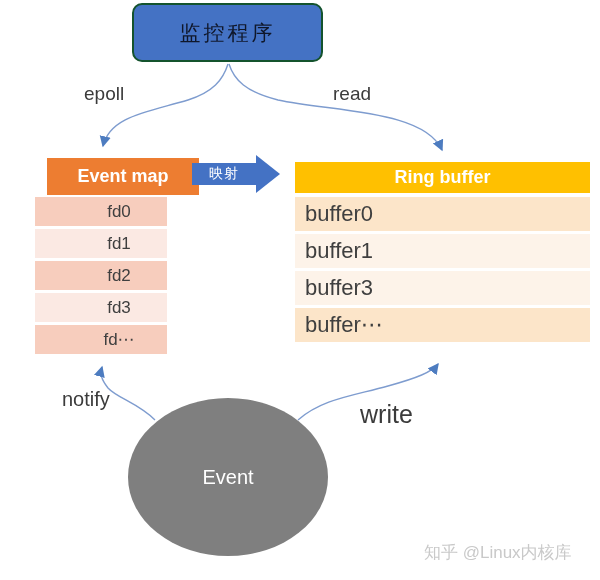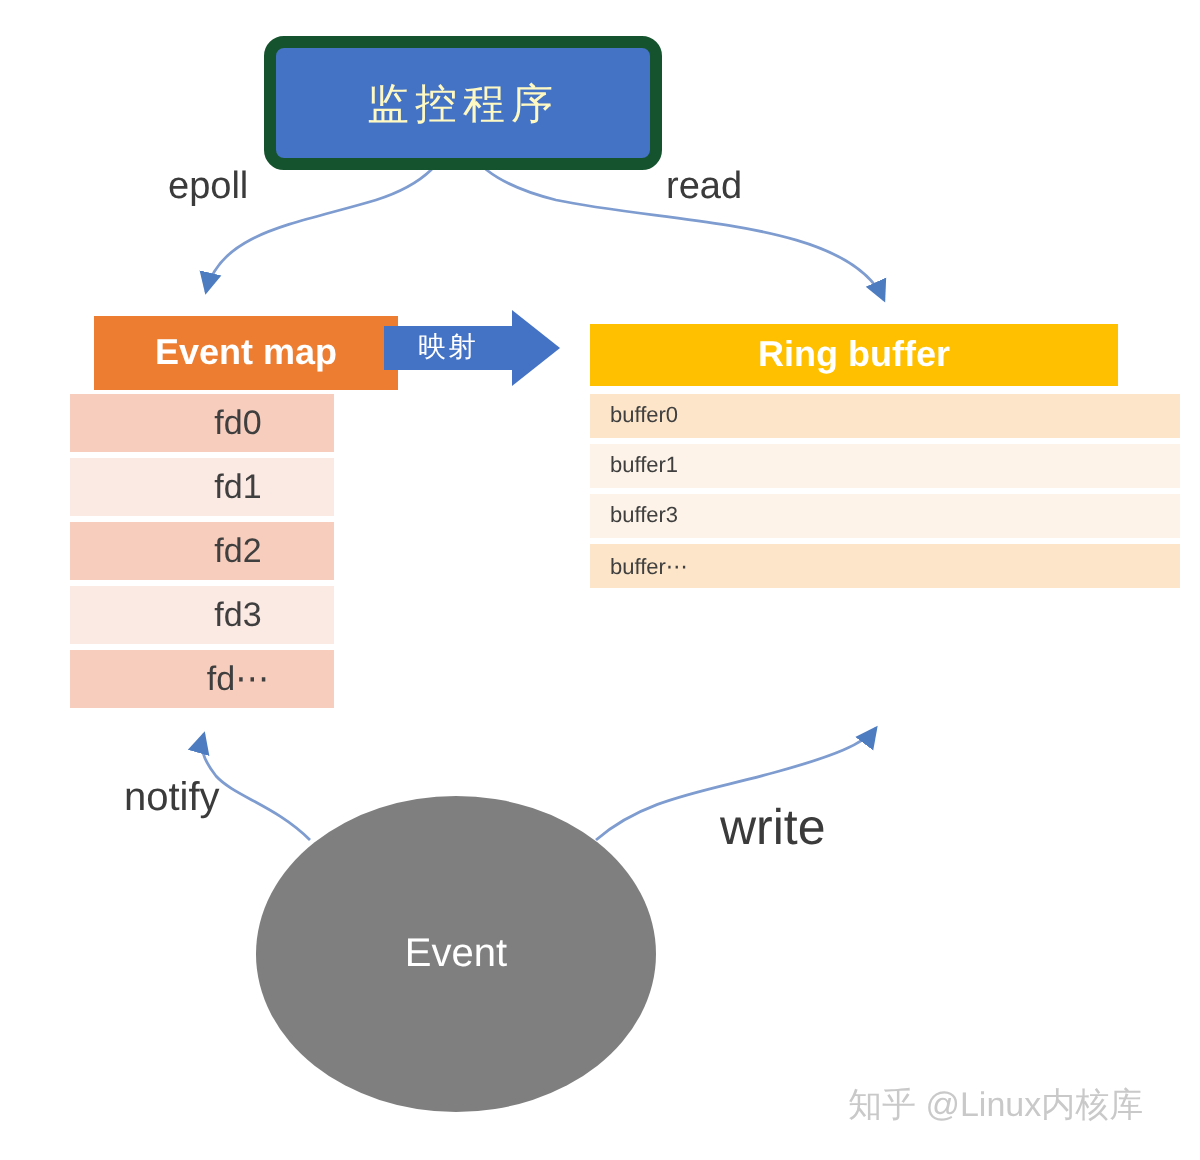"监控程序" .monitor-box { border: 6px solid #14532d -> 2px solid #14532d; color: #fef9c3 -> #0f172a; top: 18px -> 3px }
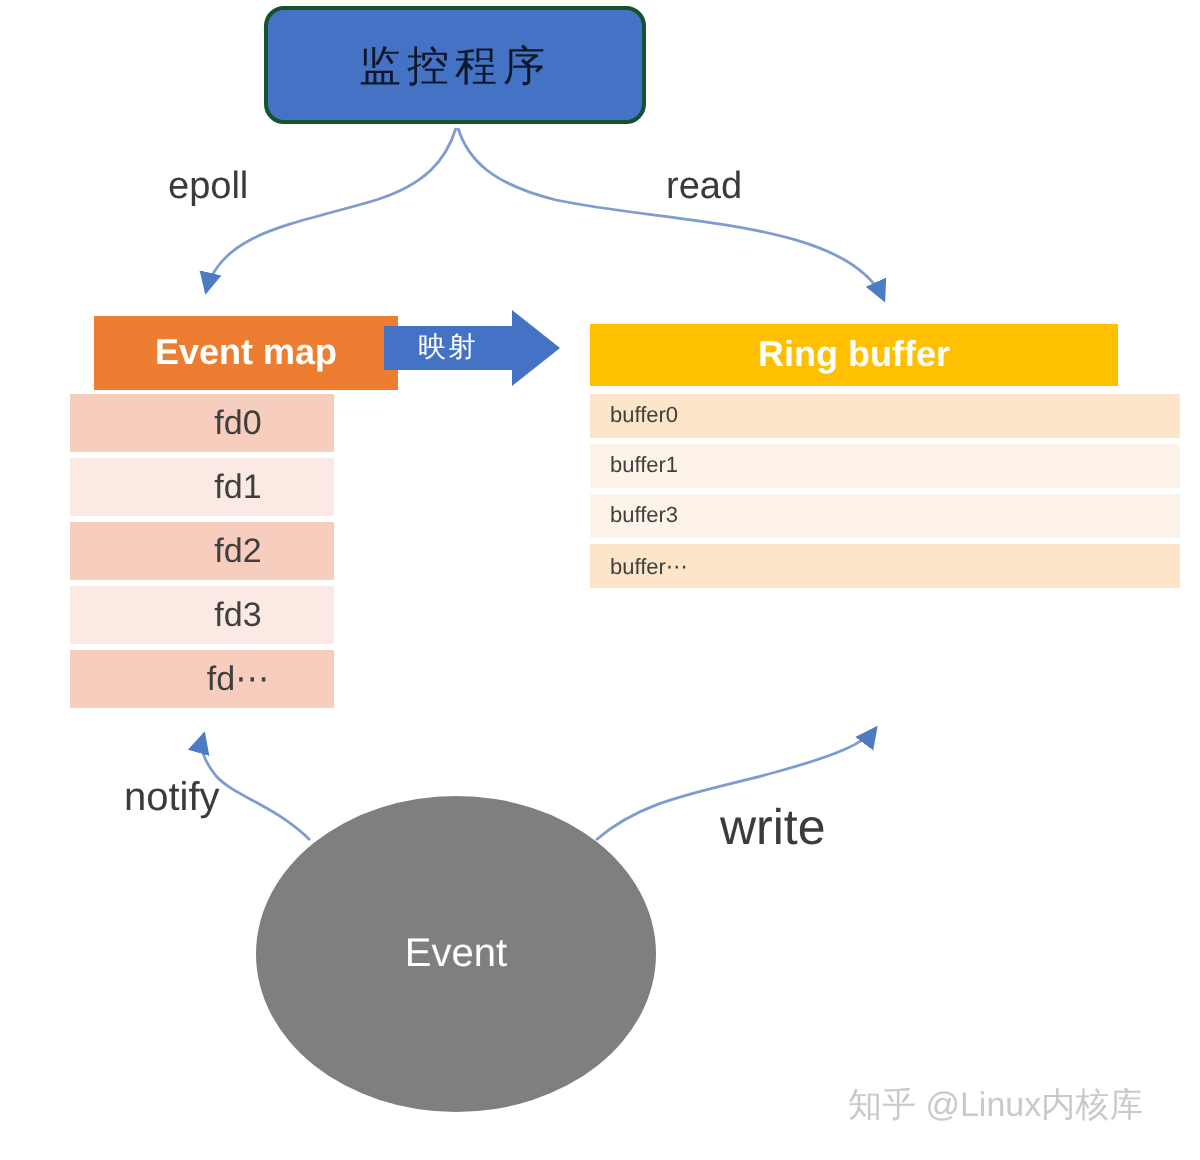"Ring buffer" .rb-header { width: 264px -> 295px }
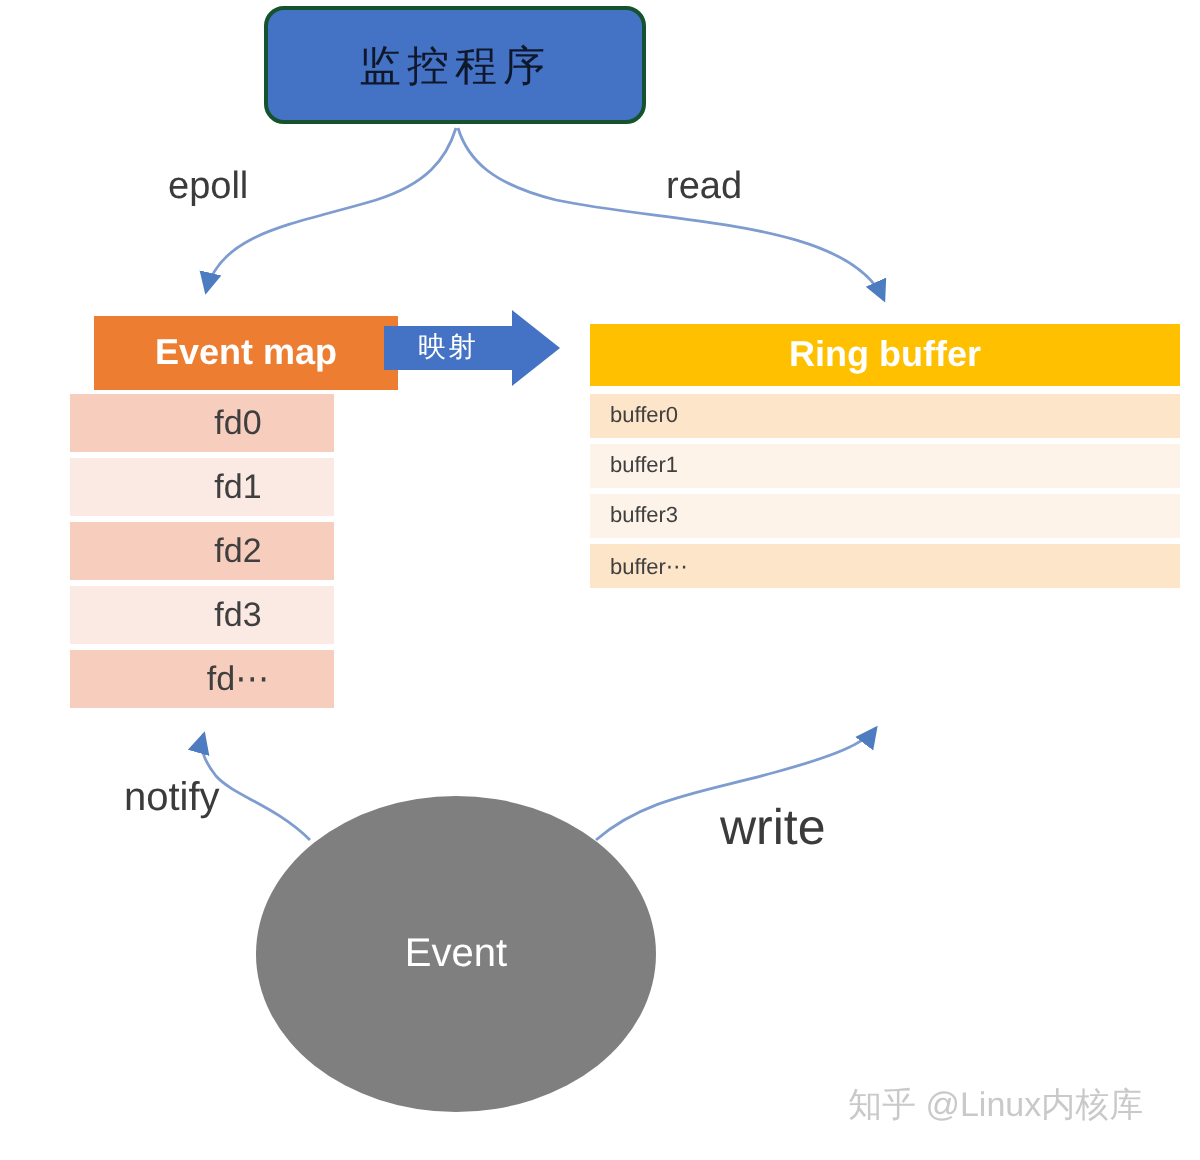"buffer0" .rb-row { font-size: 11px -> 22px; height: 22px -> 34px }
